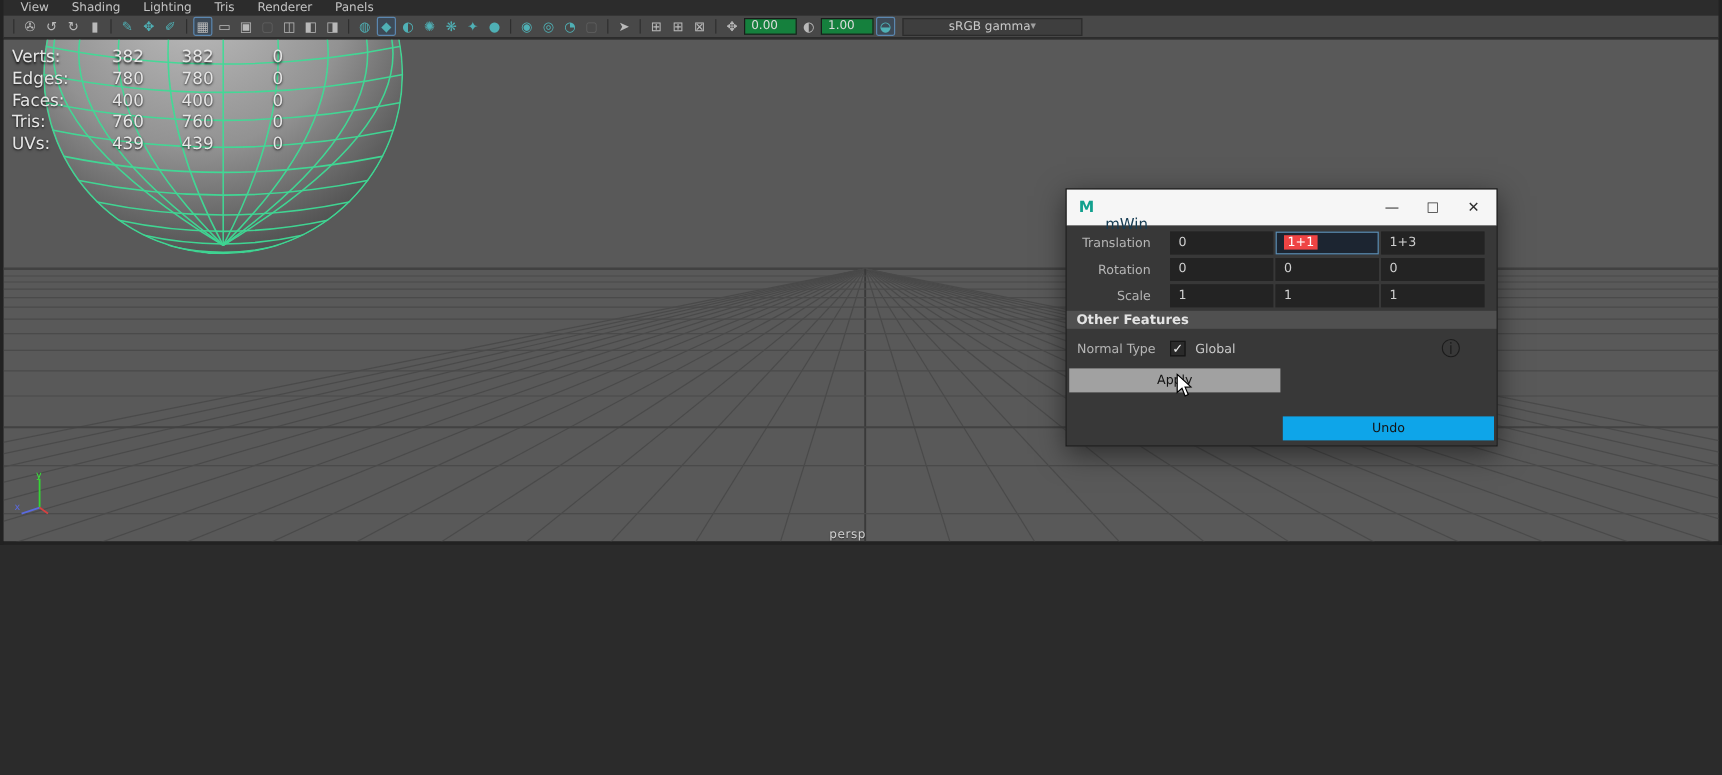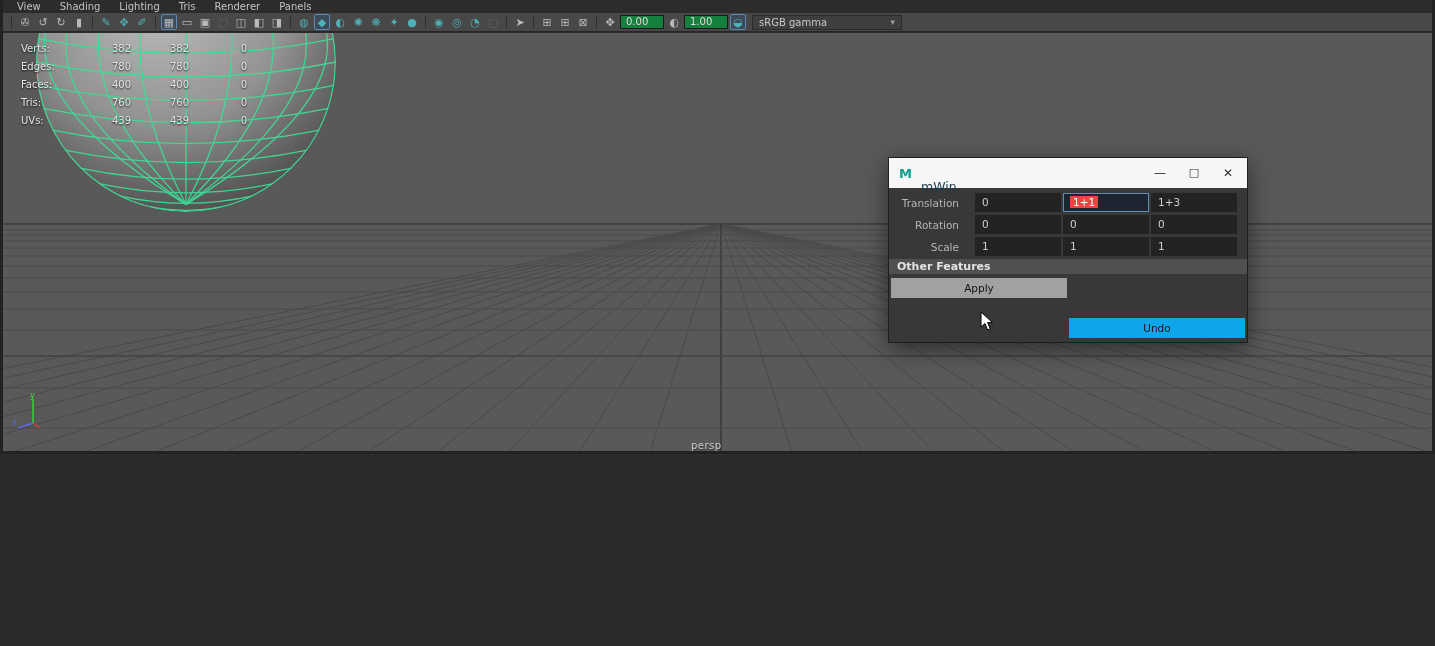"sRGB gamma" .toolbar .dd { justify-content: space-between -> center }
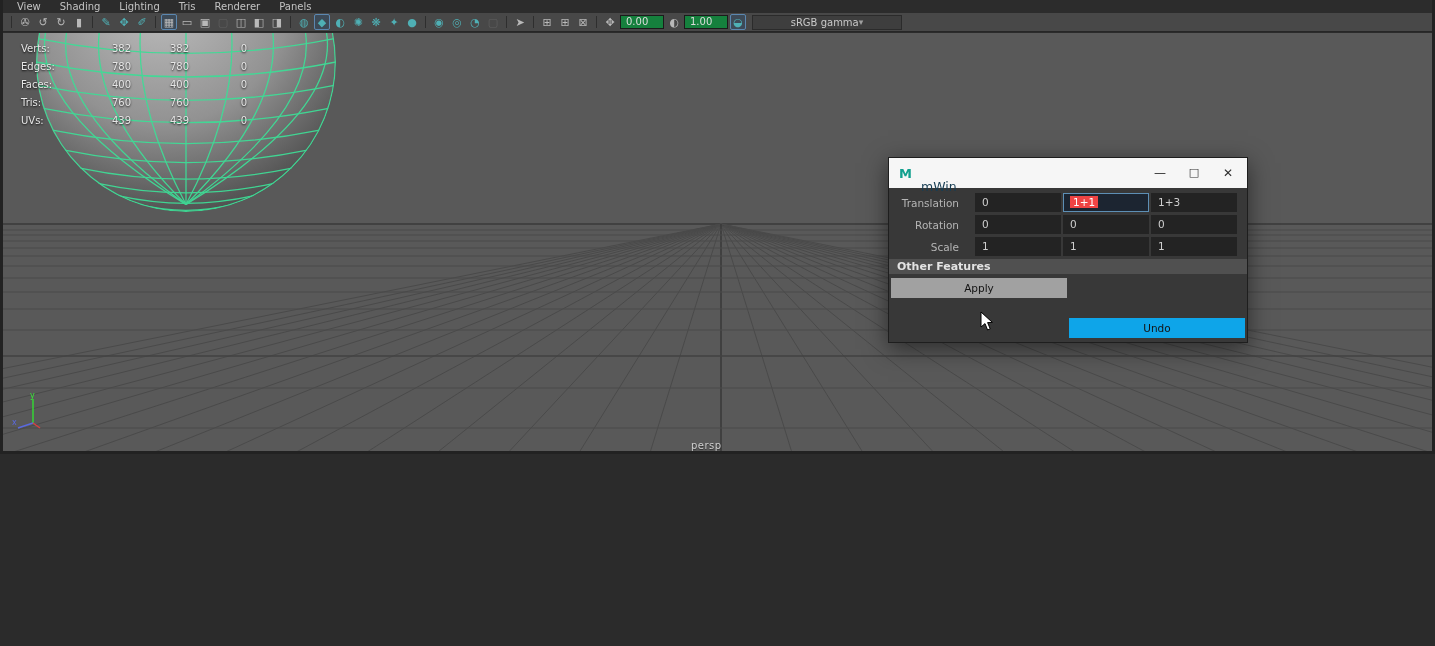"Verts:" .hud { font-size: 10px -> 14px; left: 18px -> 7px }
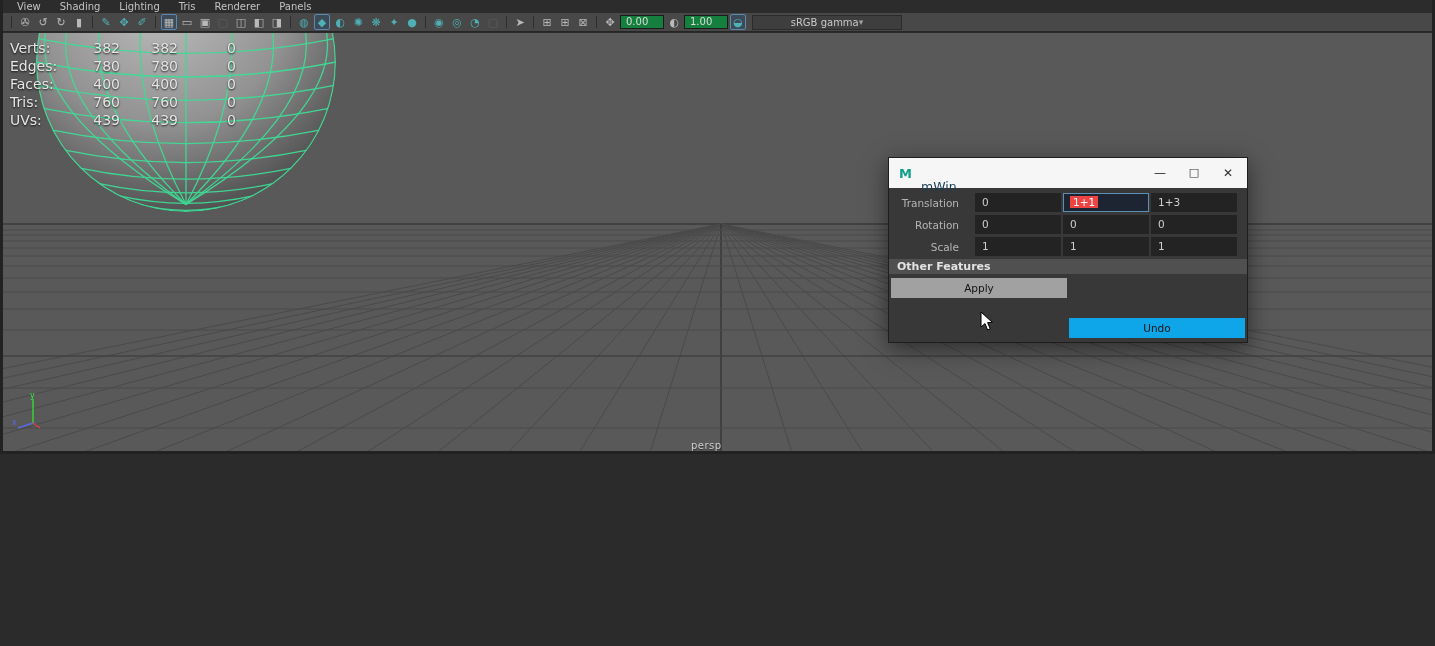"Normal Type" div.ntrow { html: none -> <div> <span>Normal Type</span> <span>✓</span> <span>Global</span> <span>ⓘ</span> </div> }
